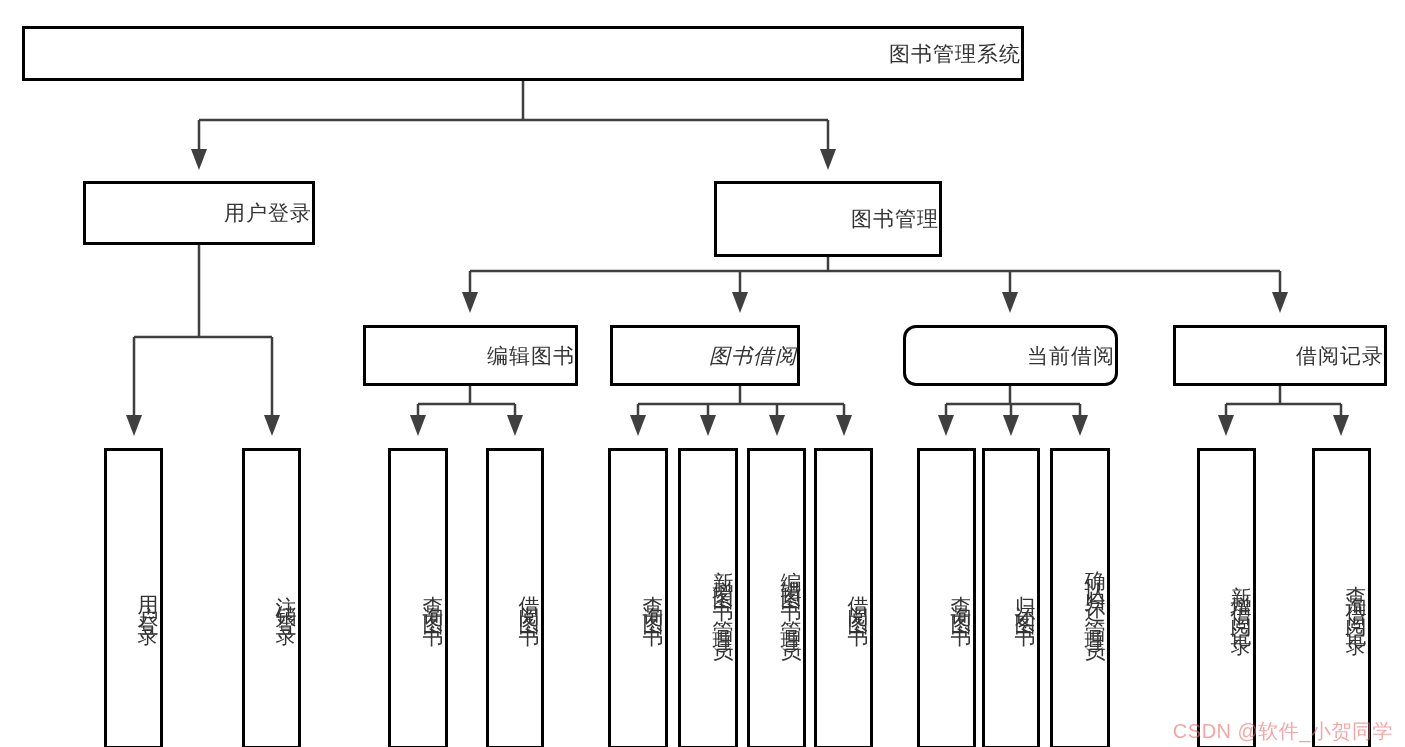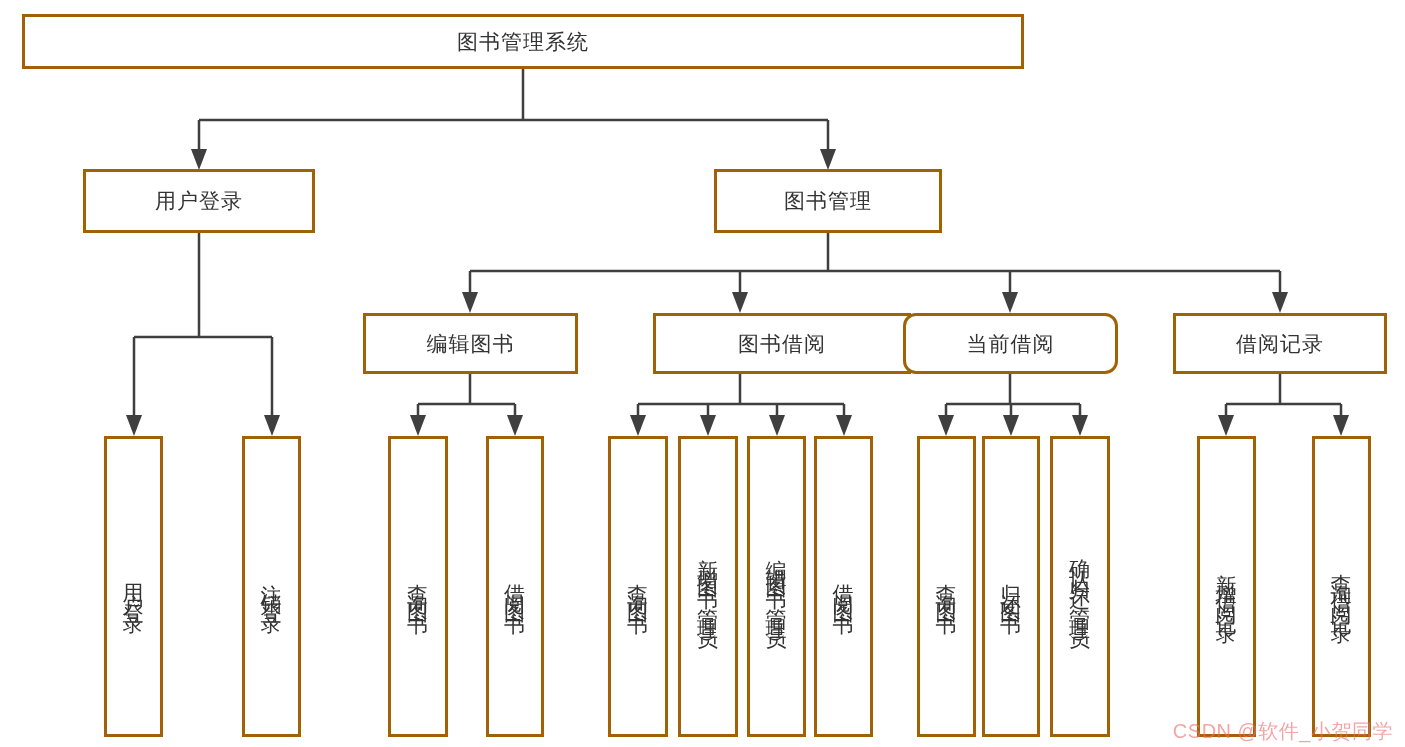"图书管理系统" .node { border: 3px solid #a16207 -> 3px solid #000000; justify-content: center -> flex-end; margin-top: none -> 12px }
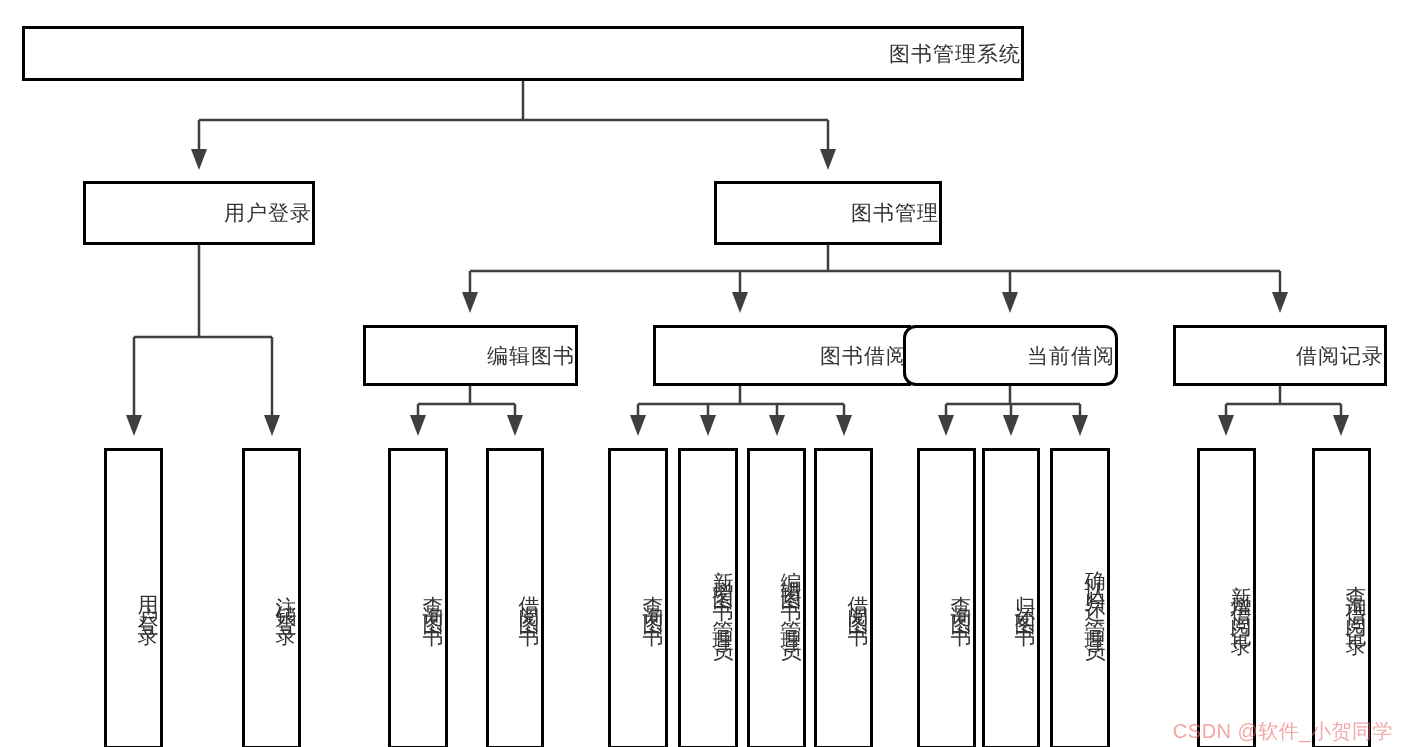"图书管理" div.node { height: 64px -> 76px }
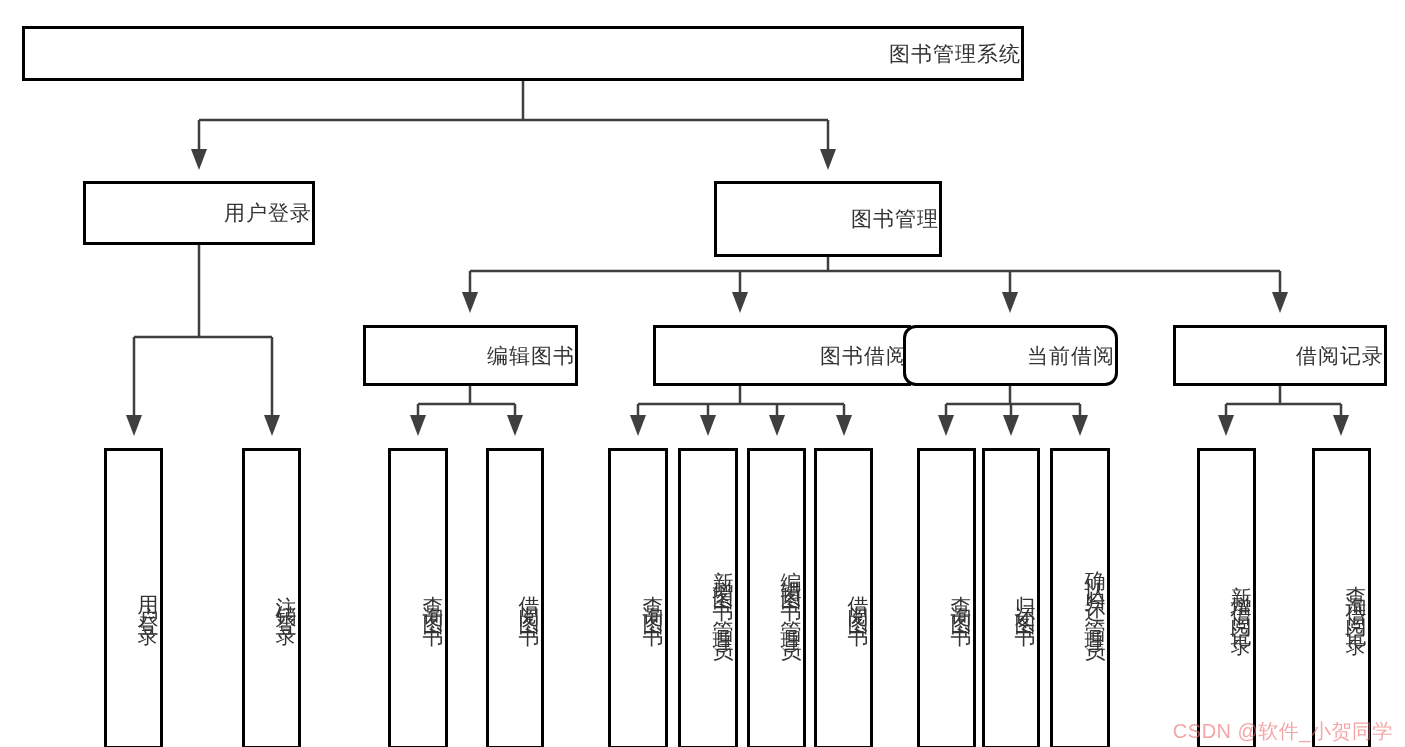"图书借阅" div.node { font-style: none -> italic; left: 653px -> 610px; width: 258px -> 190px }
